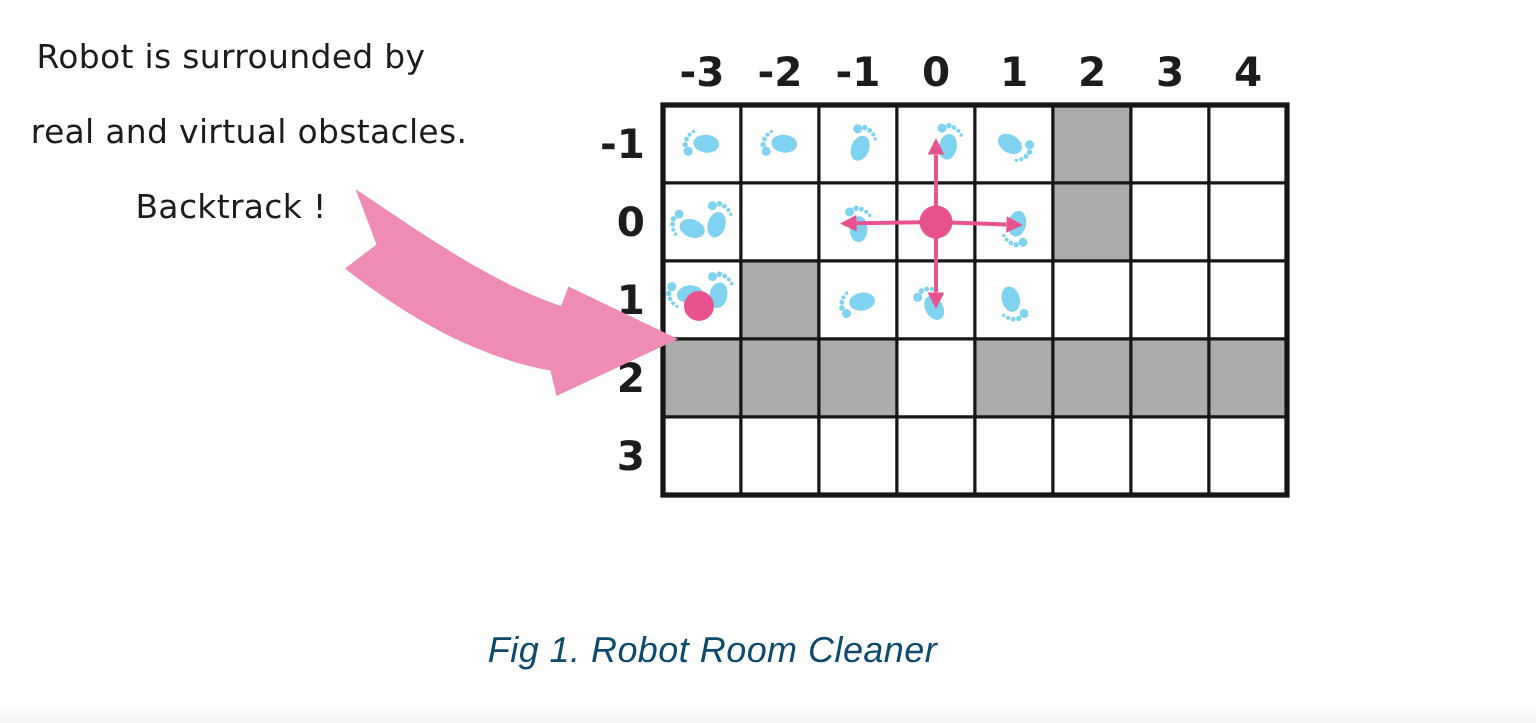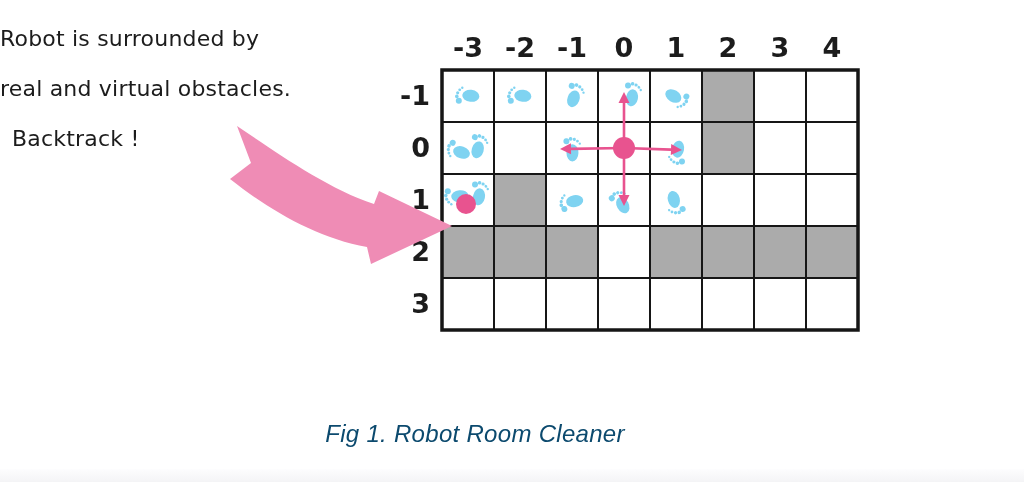"Robot is surrounded by" .annotation { text-align: none -> center }
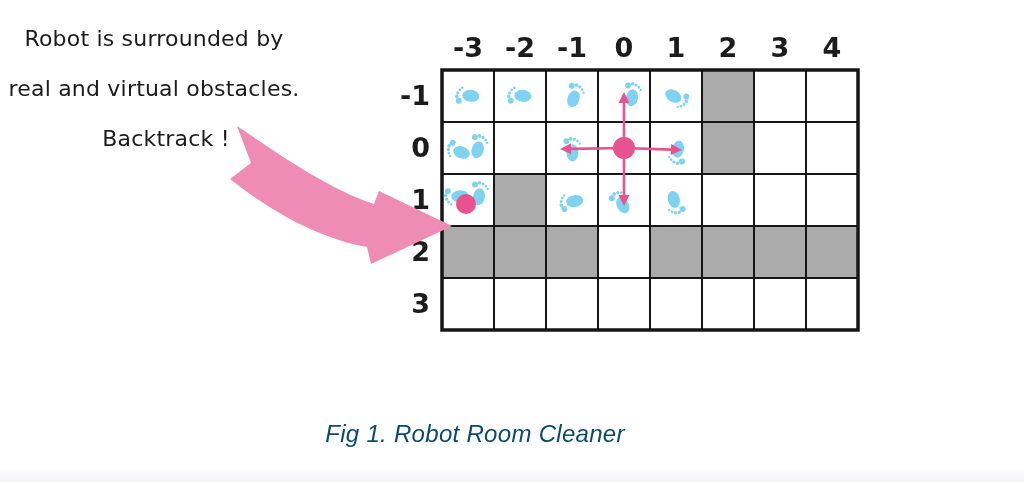"real and virtual obstacles." #anno-line-2 { padding-left: none -> 12px }
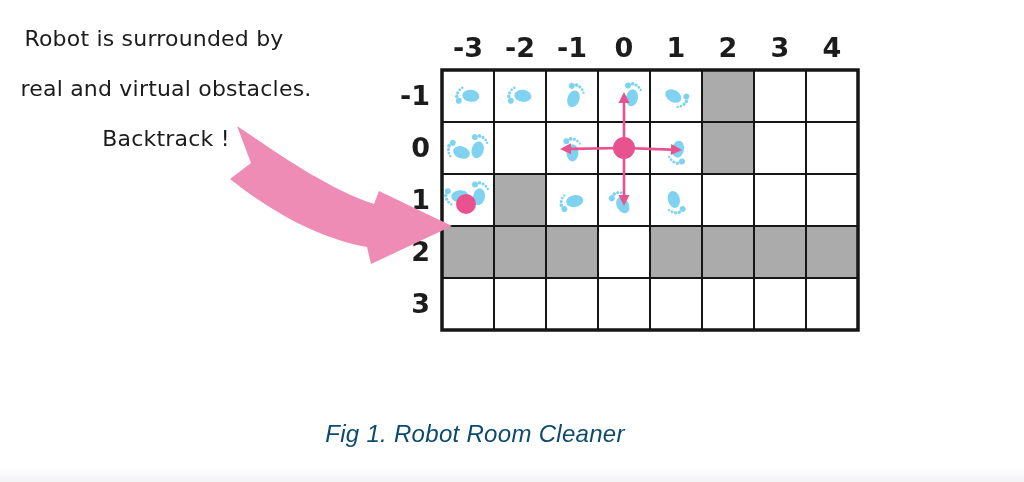"Backtrack !" #anno-line-3 { margin-left: 12px -> none }
